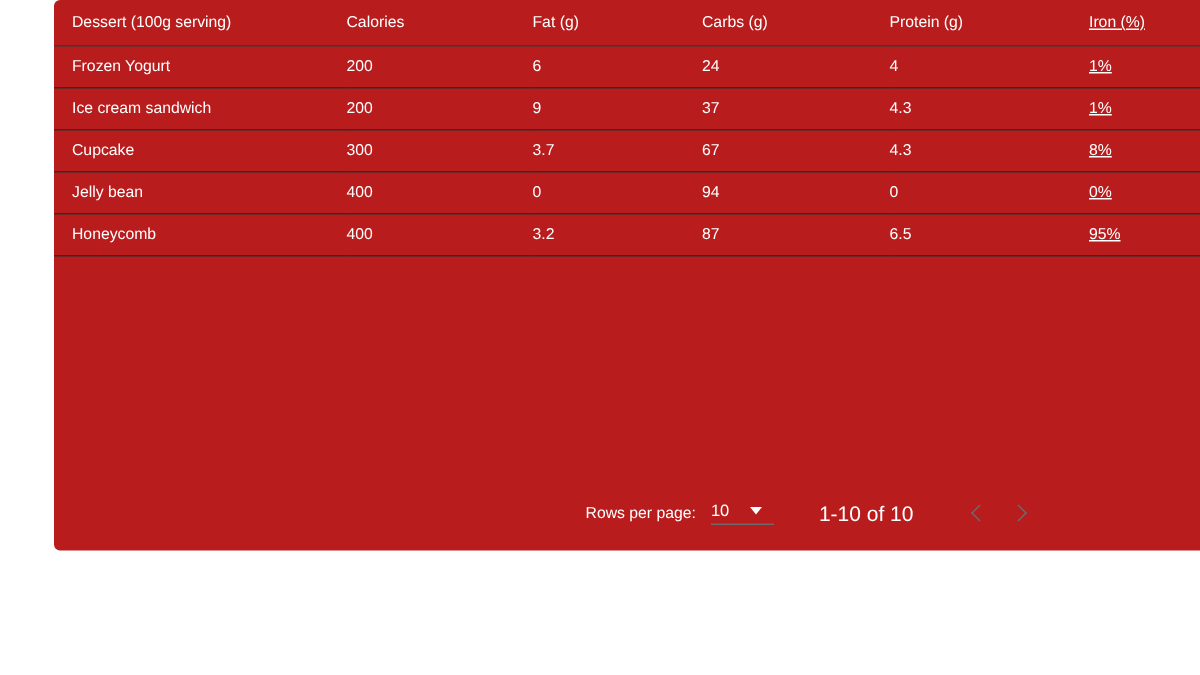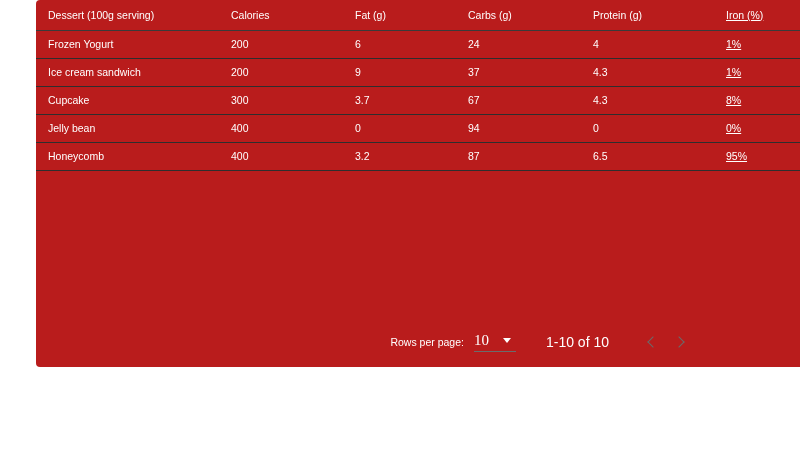"10" .rows-select .value { font-family: Liberation Serif, serif -> none; font-size: 15px -> 11px }
